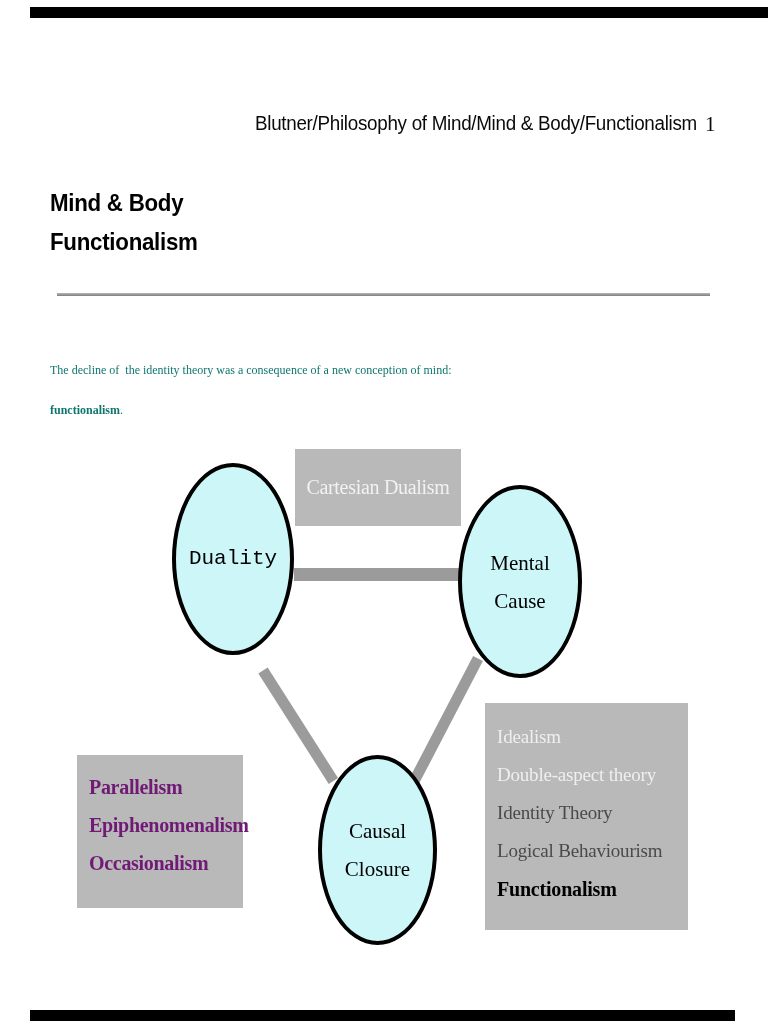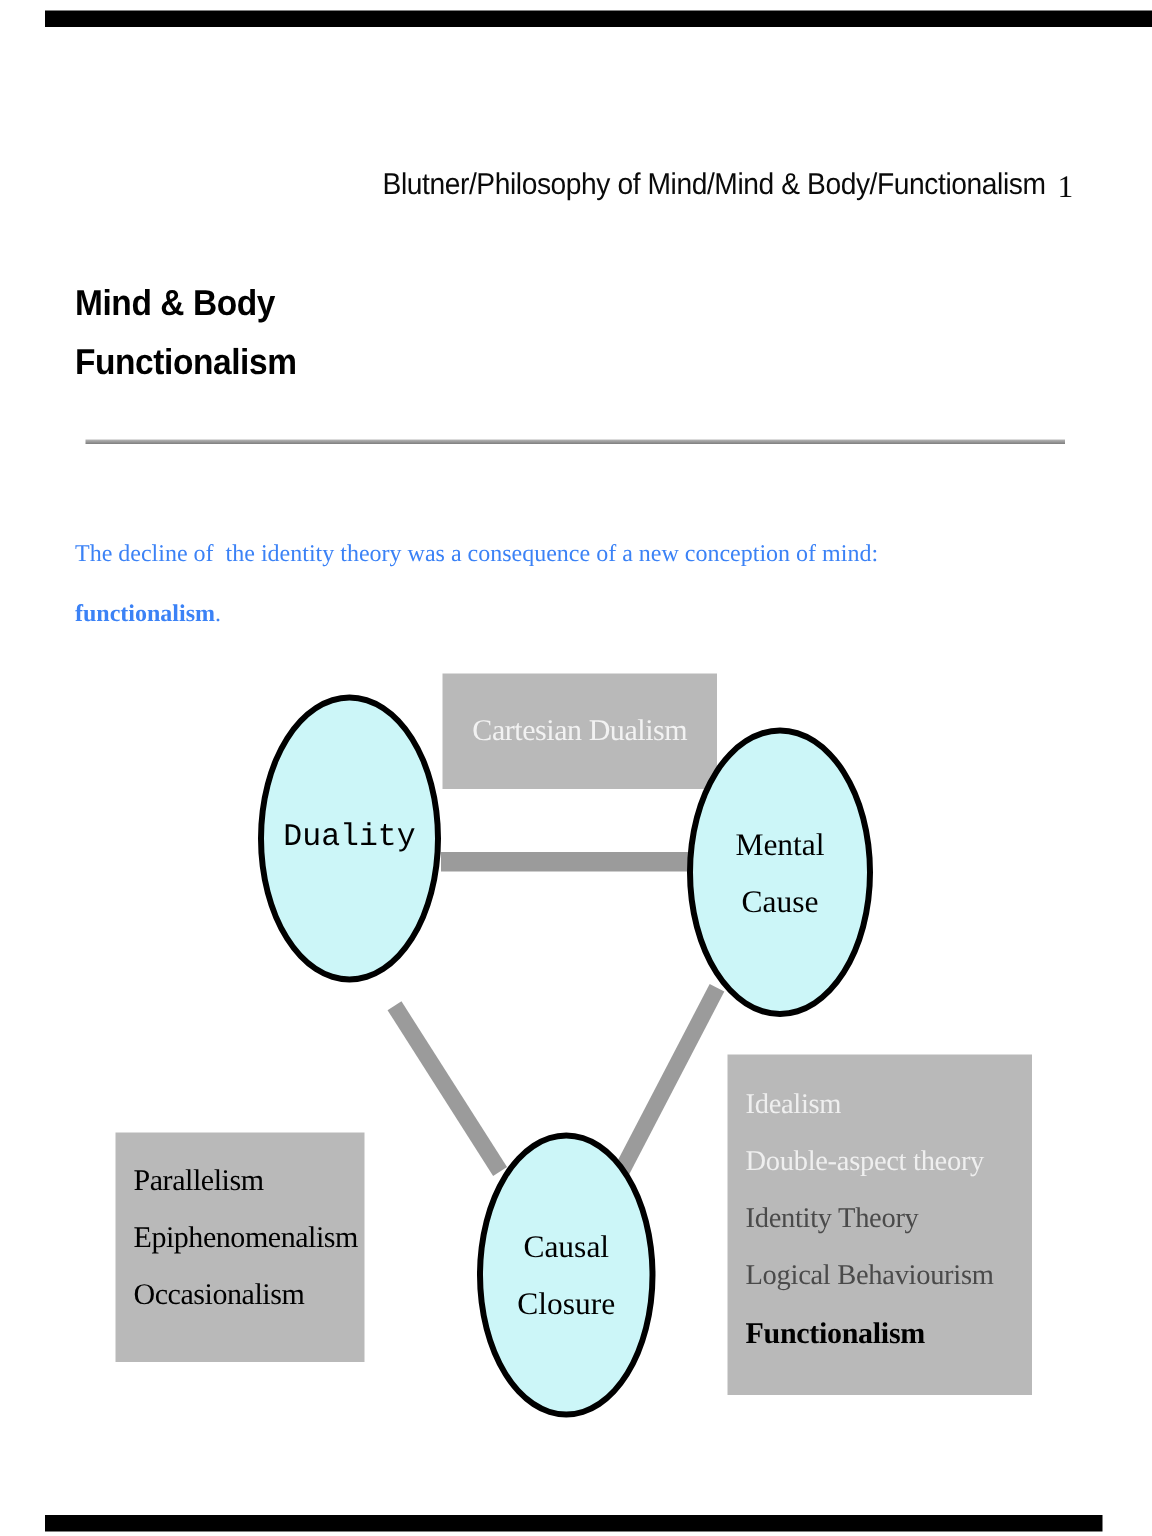"The decline of the identity" .body-text { color: #3b82f6 -> #0f766e; font-size: 16px -> 12px }
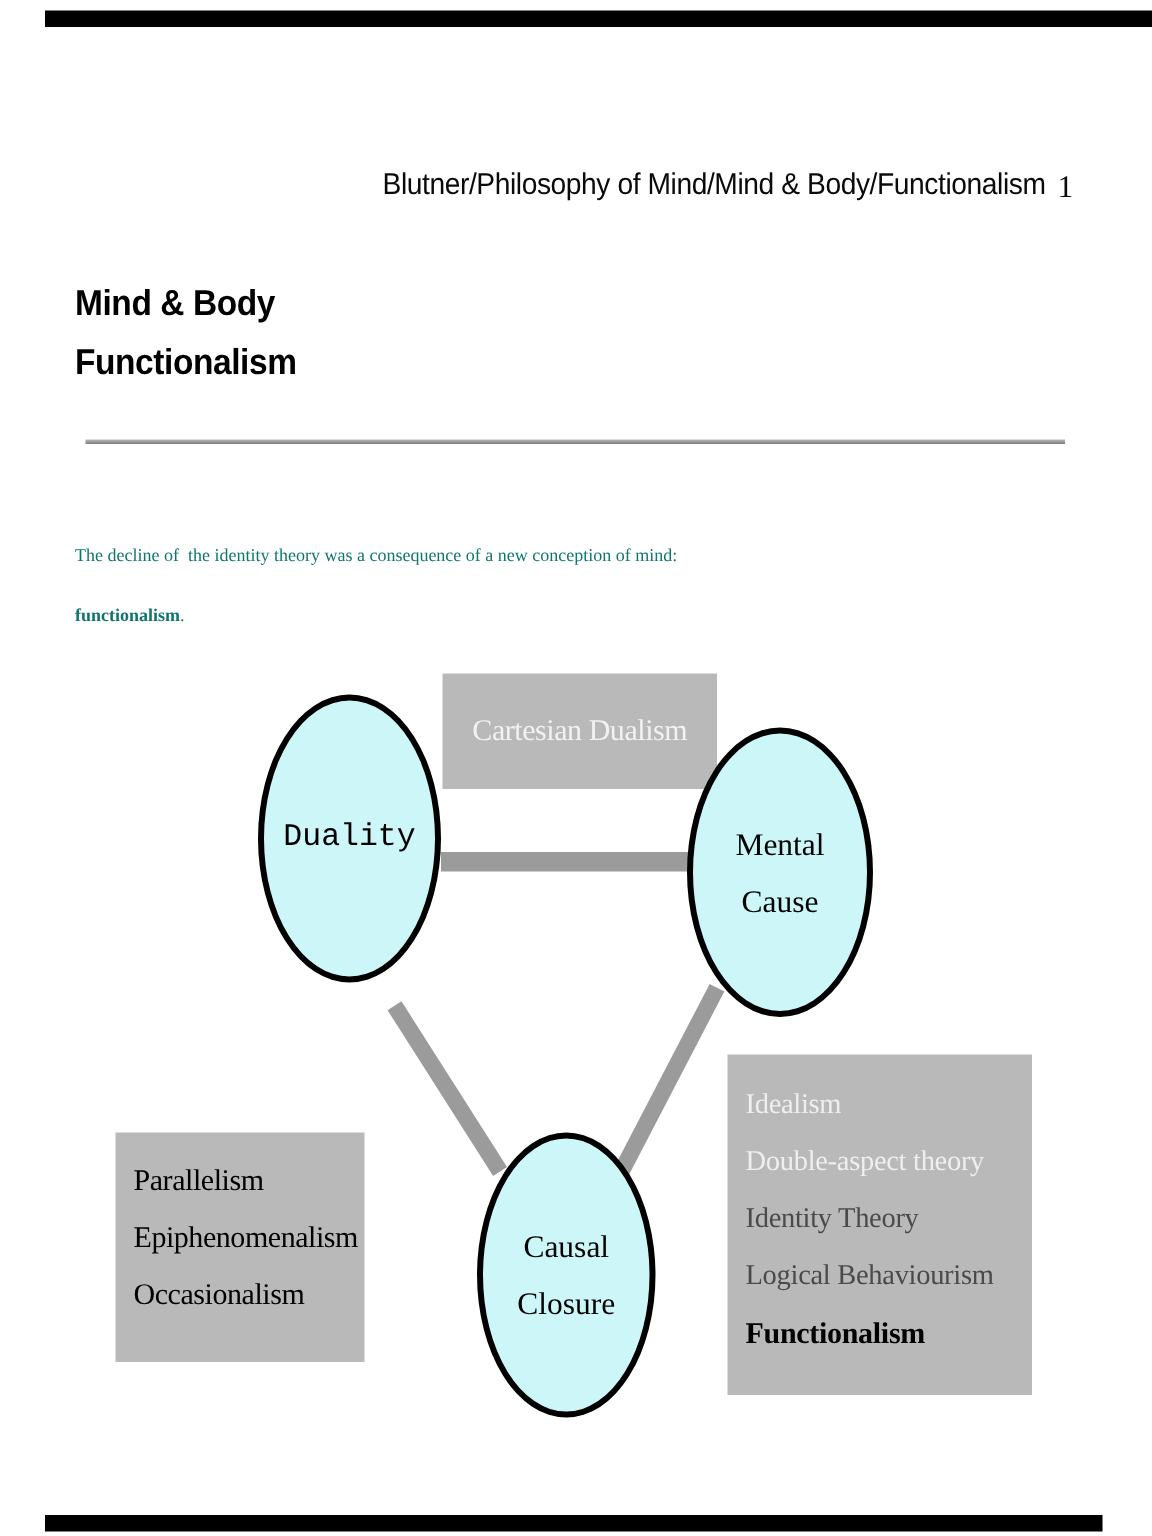"Cartesian Dualism" .box-cartesian { width: 183px -> 166px }
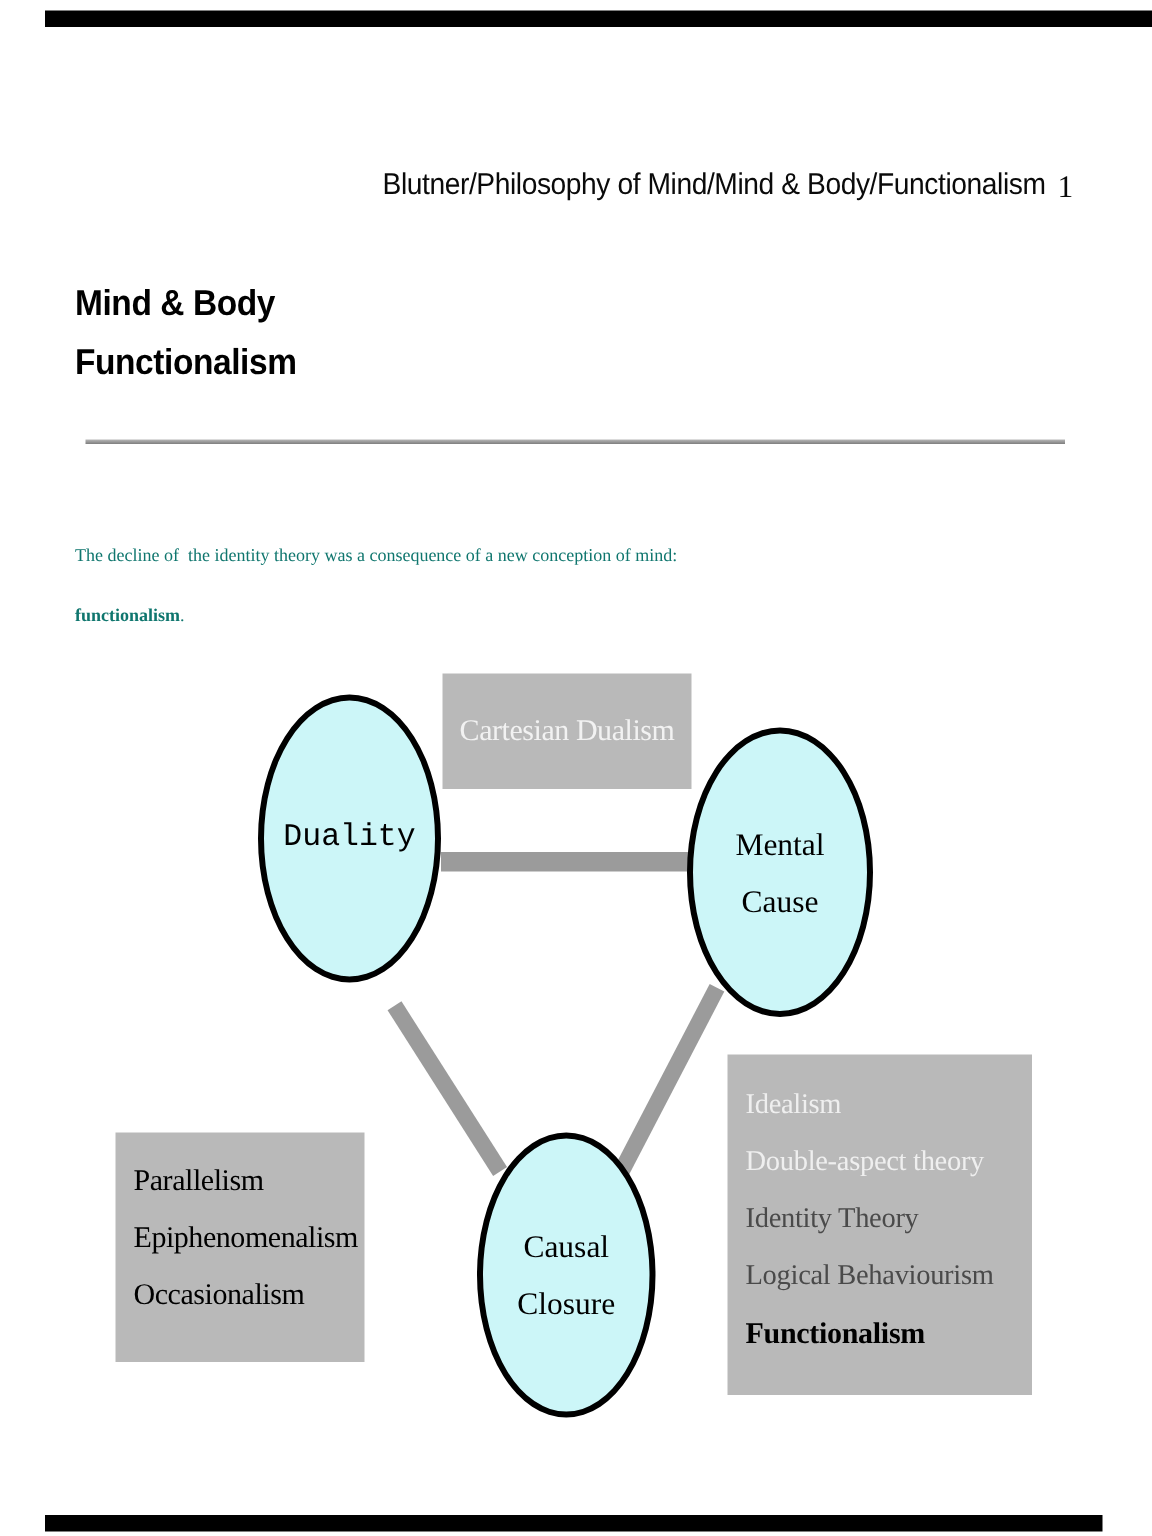"Parallelism" .box-left { color: #000000 -> #701a75; font-weight: none -> bold }
